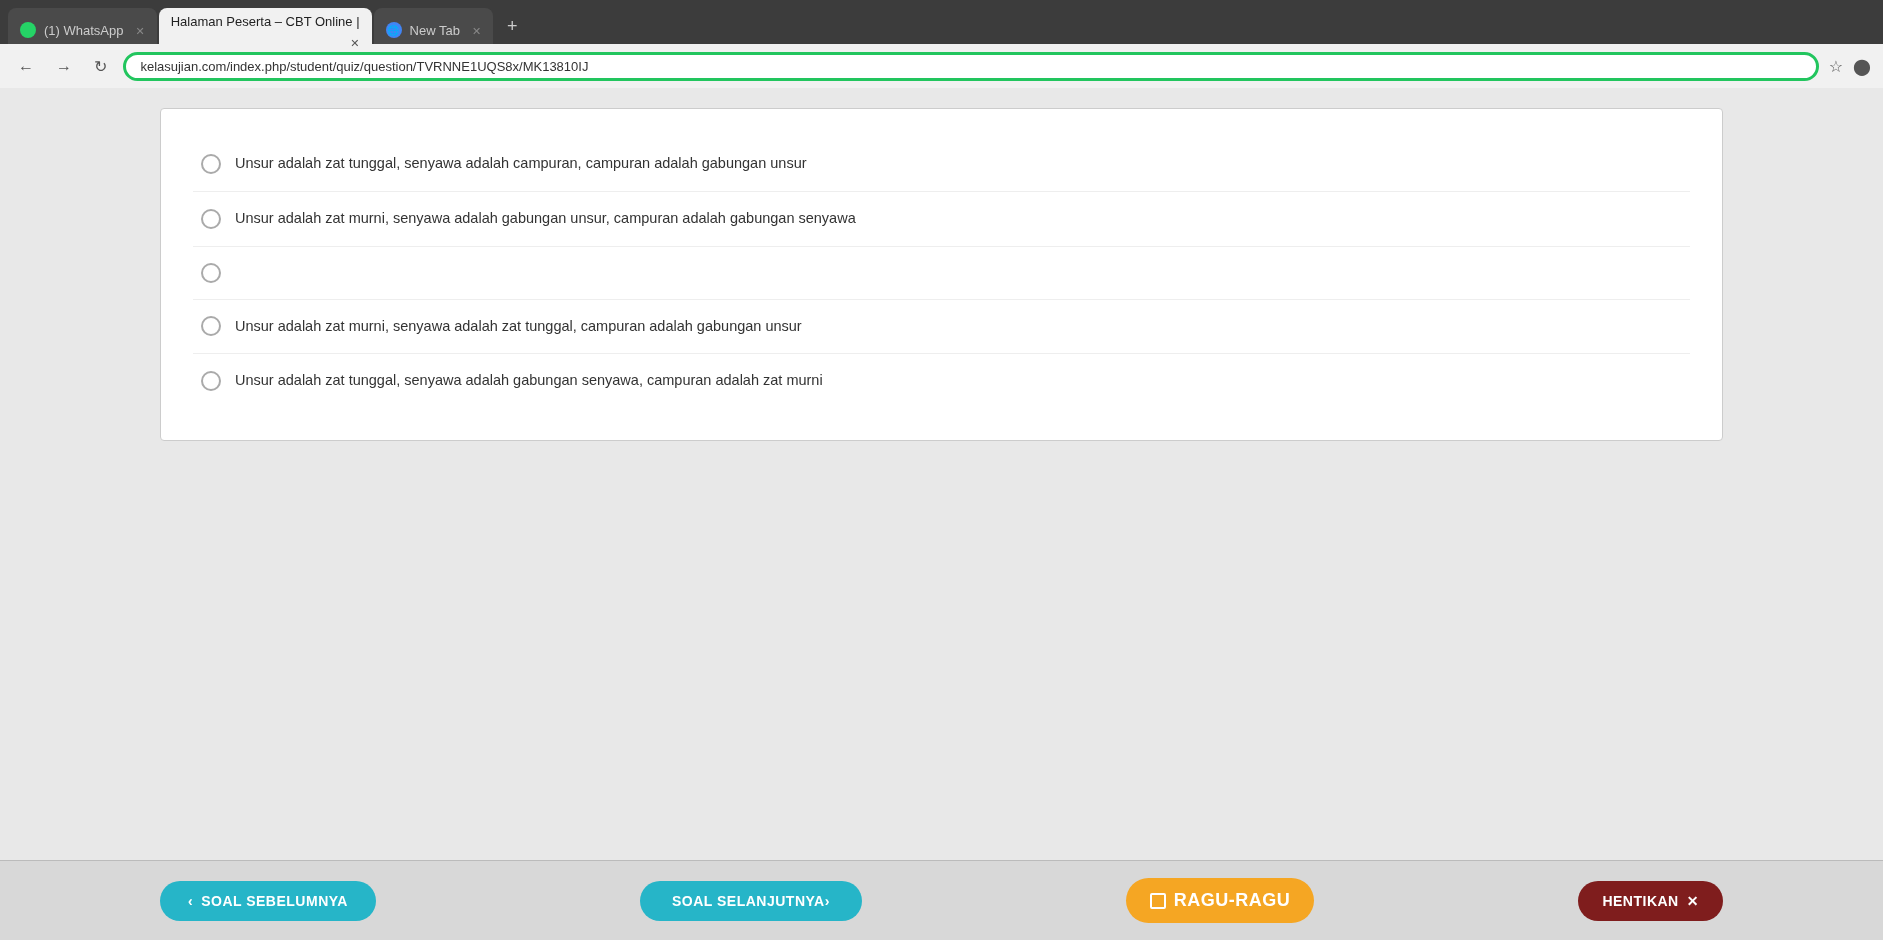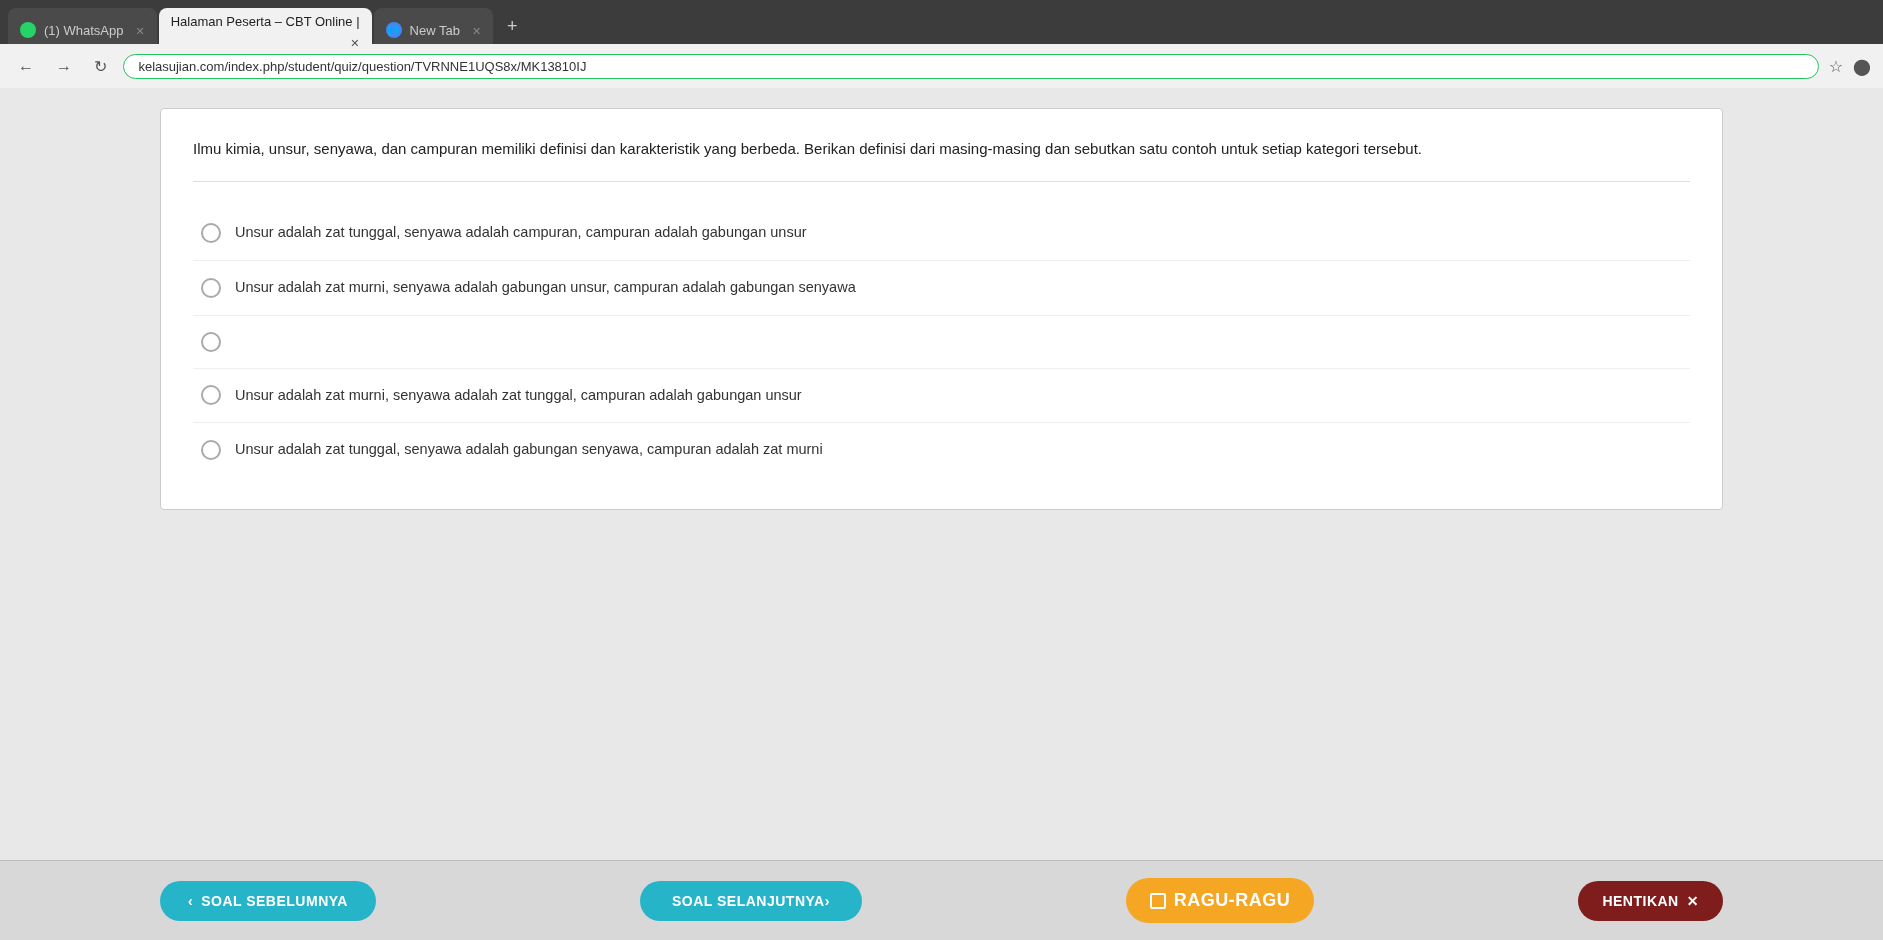"kelasujian.com/index.php/student/quiz/qu" .address-bar { border: 1px solid #22c55e -> 3px solid #22c55e }
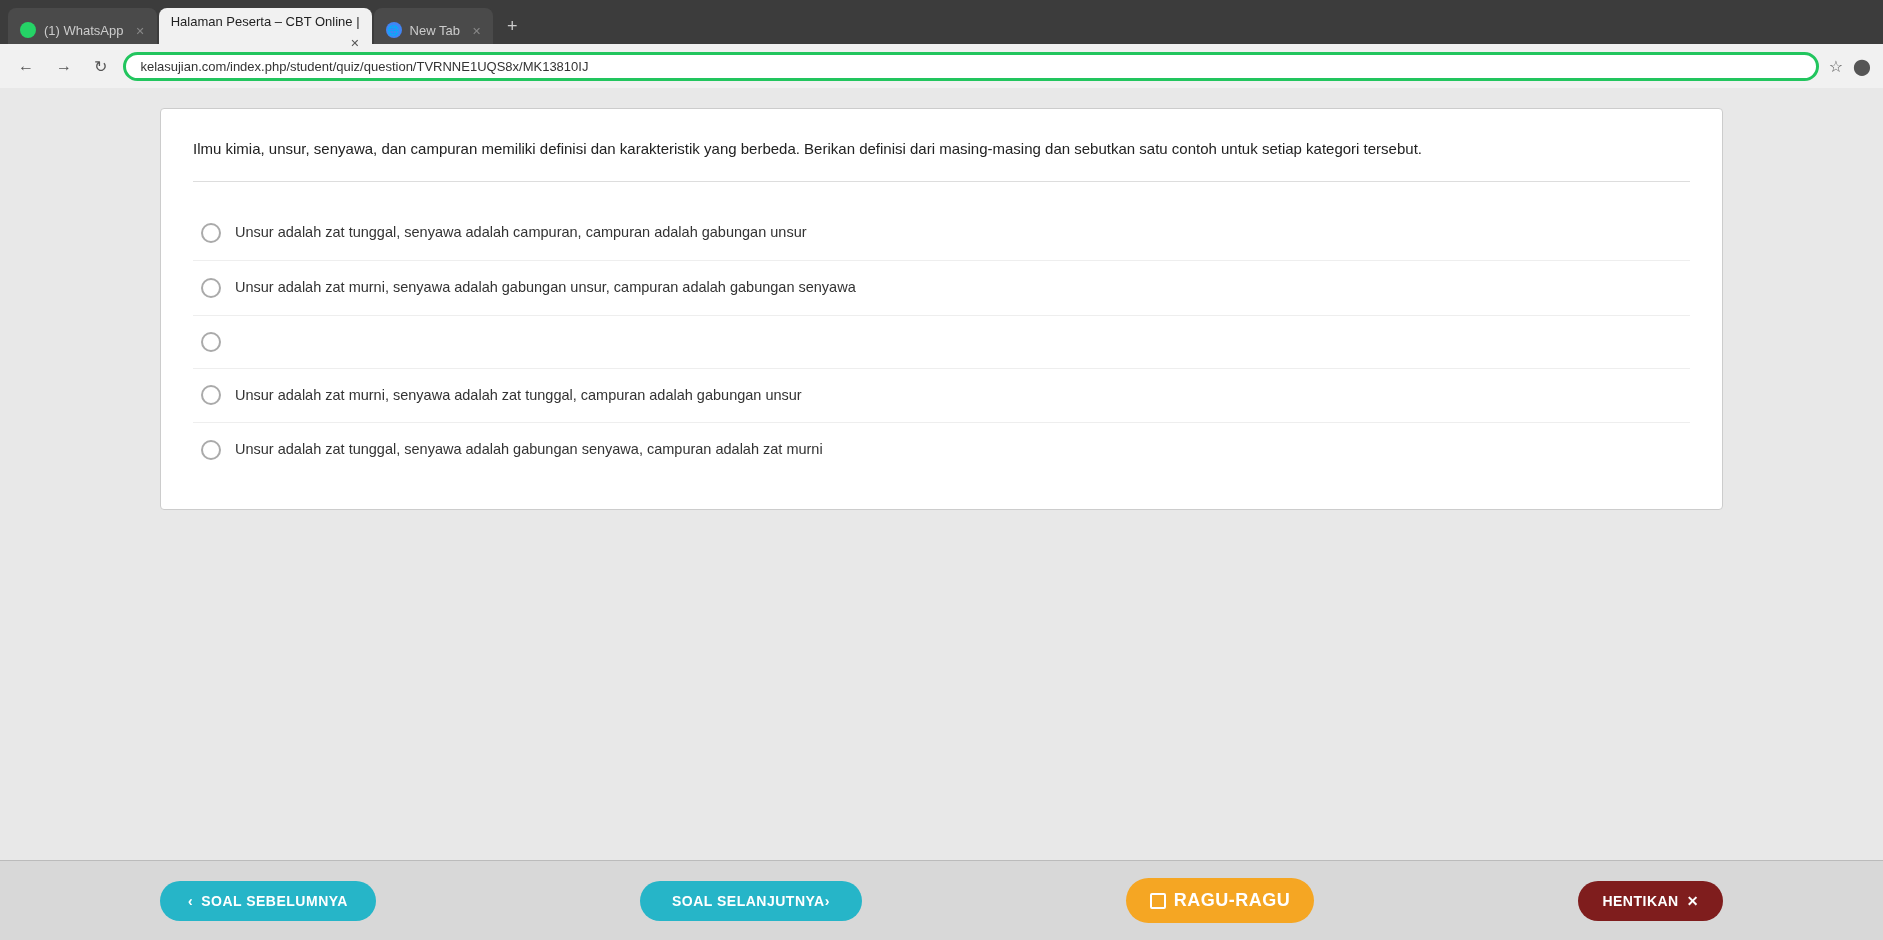"Ilmu kimia, unsur, senyawa, dan" div.question-text { html: <div>Ilmu kimia, unsur, senyawa, dan campuran memiliki definisi dan karakteristik yang berbeda. Berikan definisi dari masing-masing dan sebutkan satu contoh untuk setiap kategori tersebut.</div> -> none }
